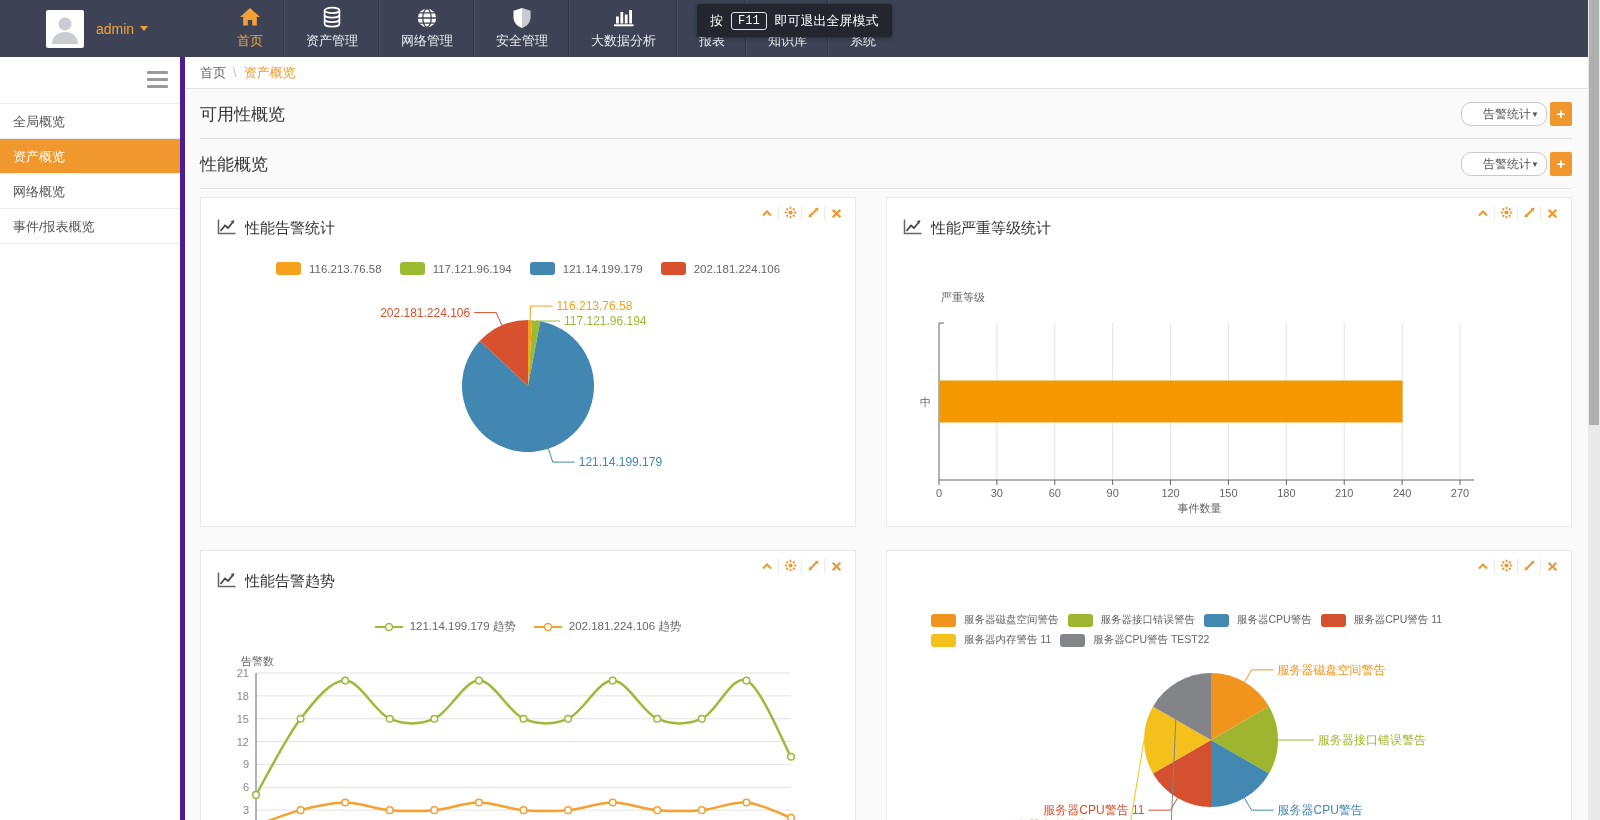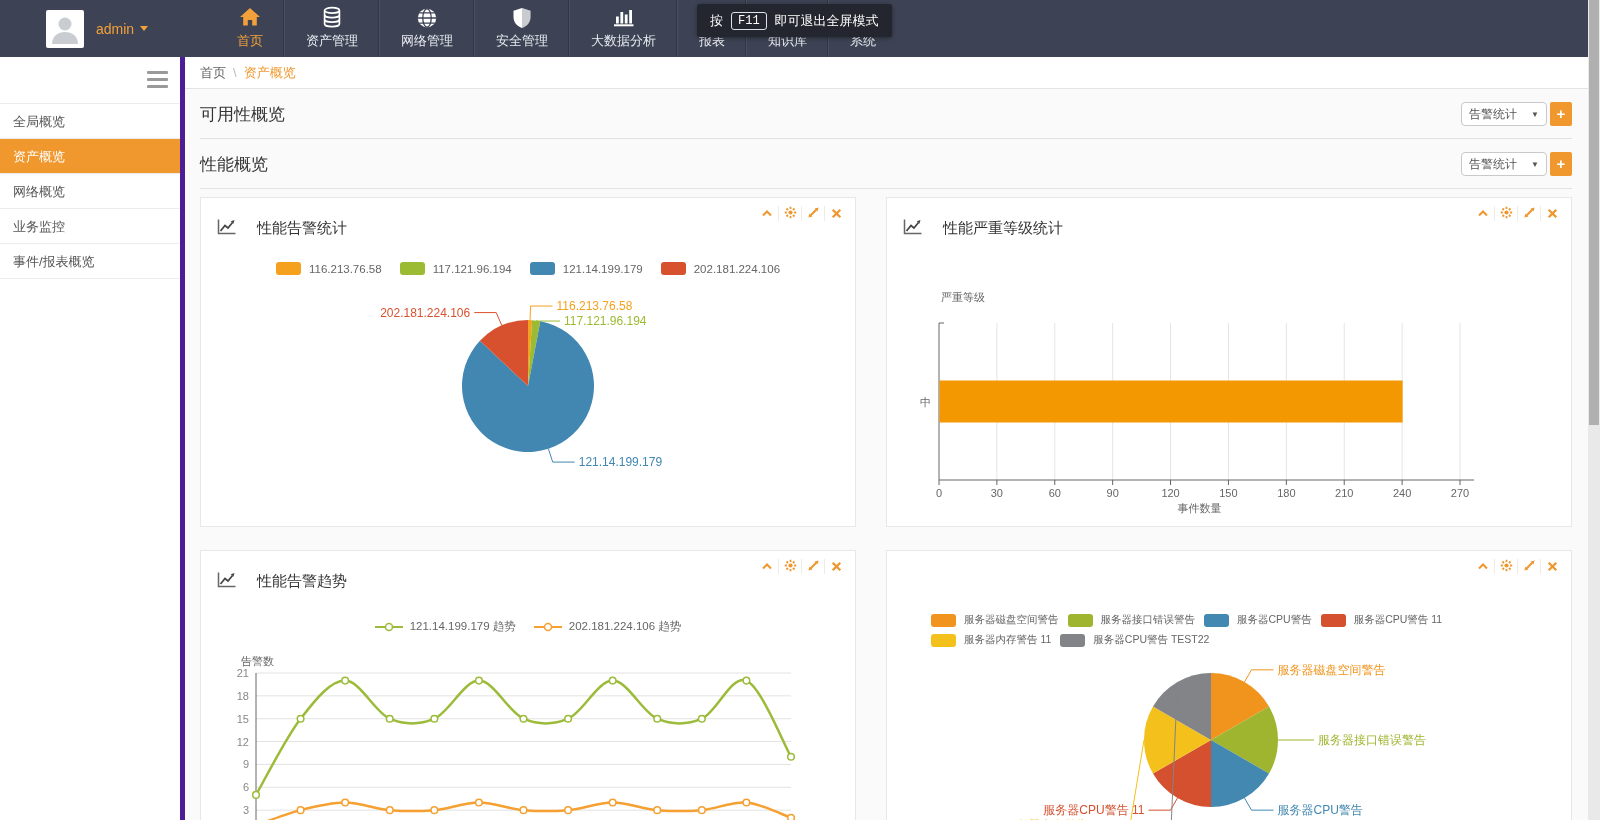"告警统计" .select-box { border-radius: 4px -> 10px; justify-content: space-between -> flex-end }
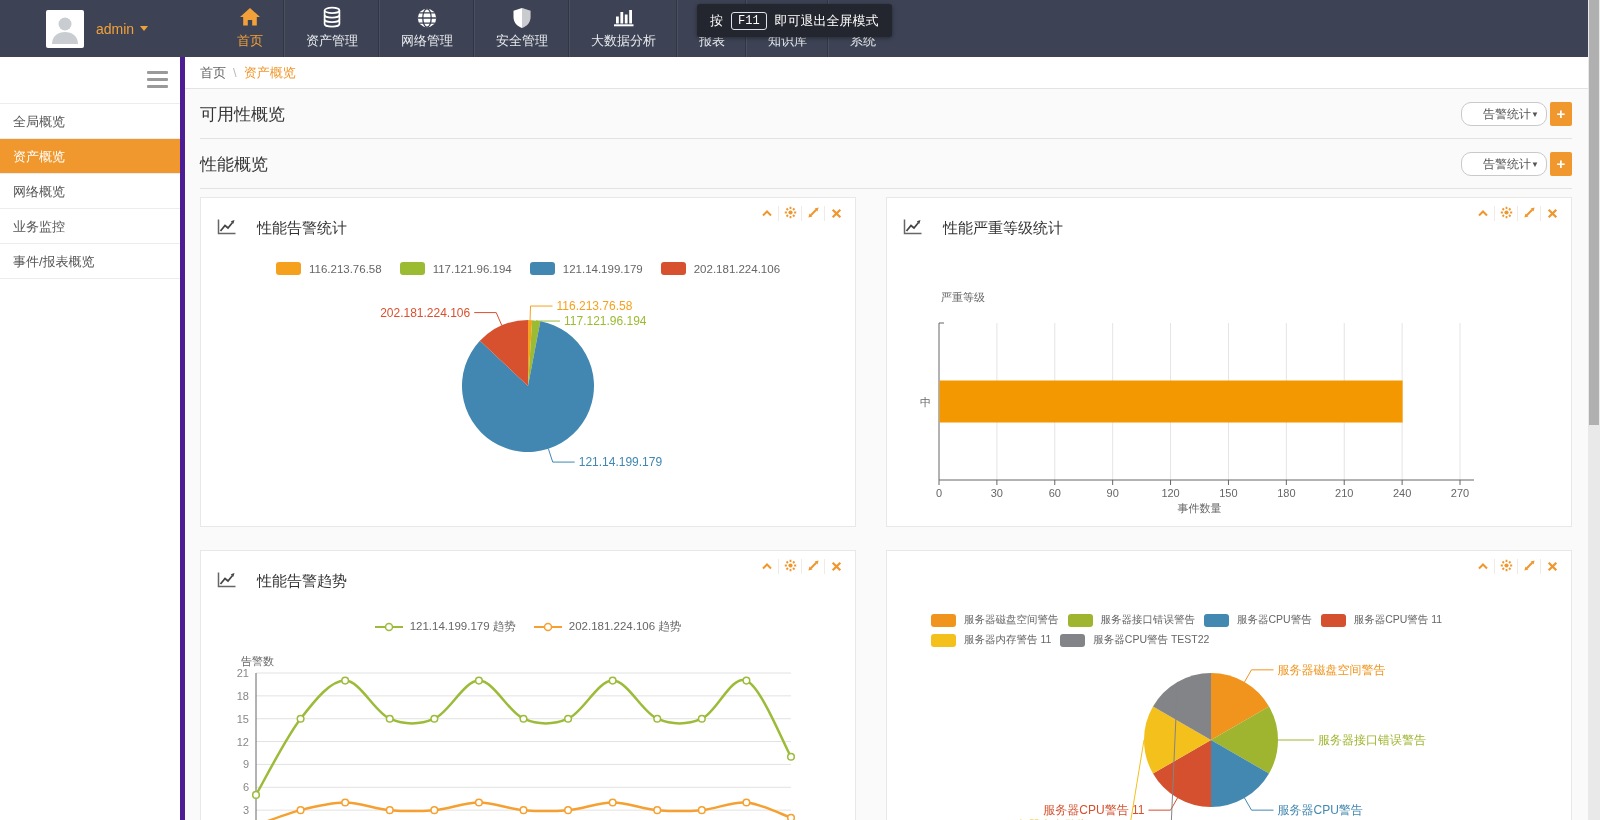"业务监控" div.side-item { html: <div>业务监控</div> -> none }
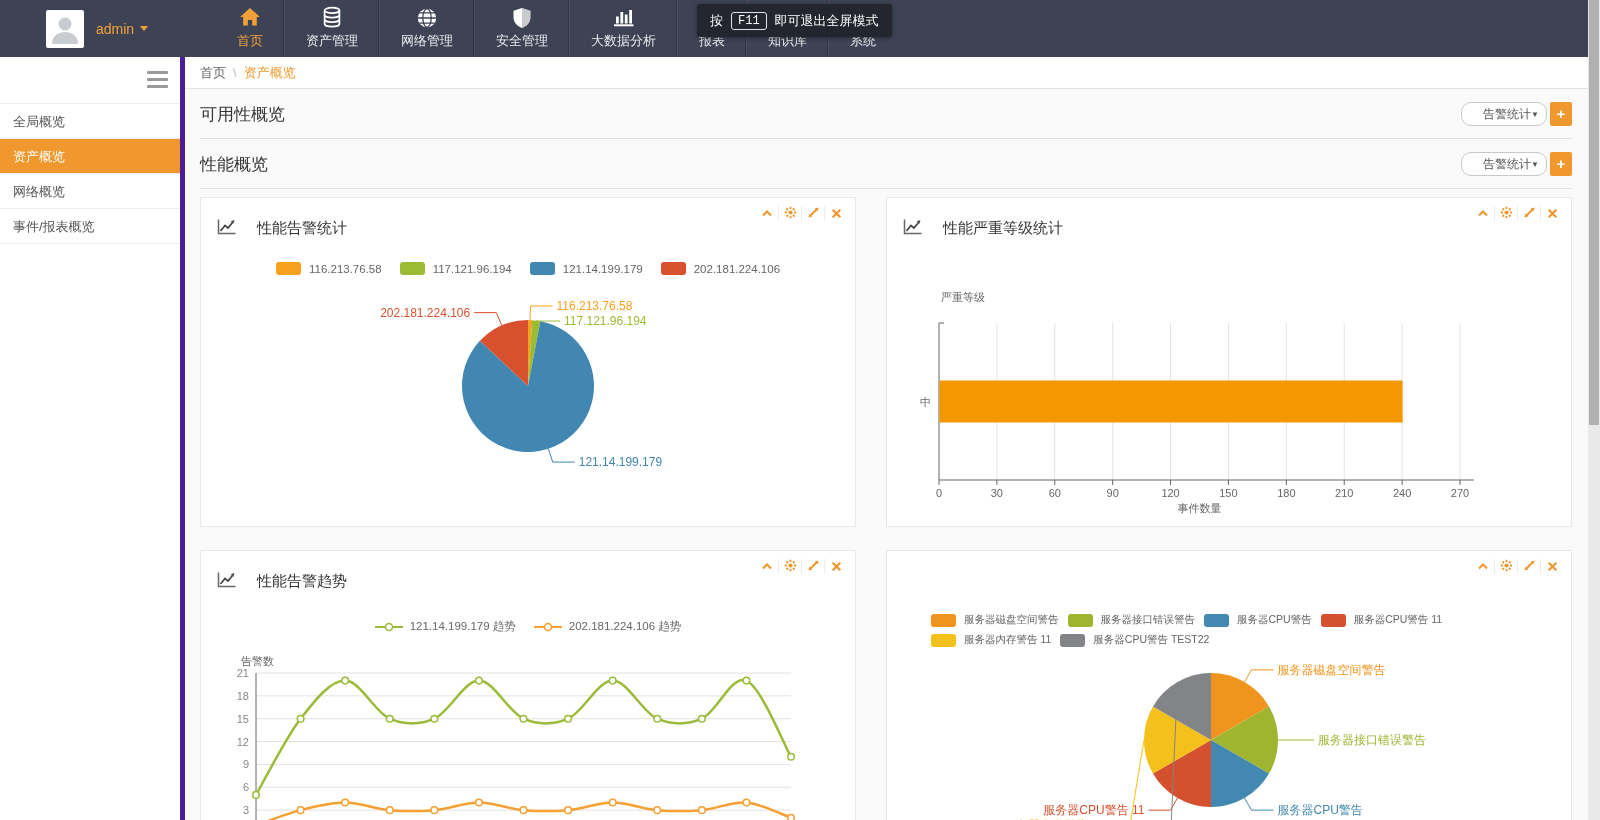"性能告警统计" .panel-title { gap: 21px -> 9px }
